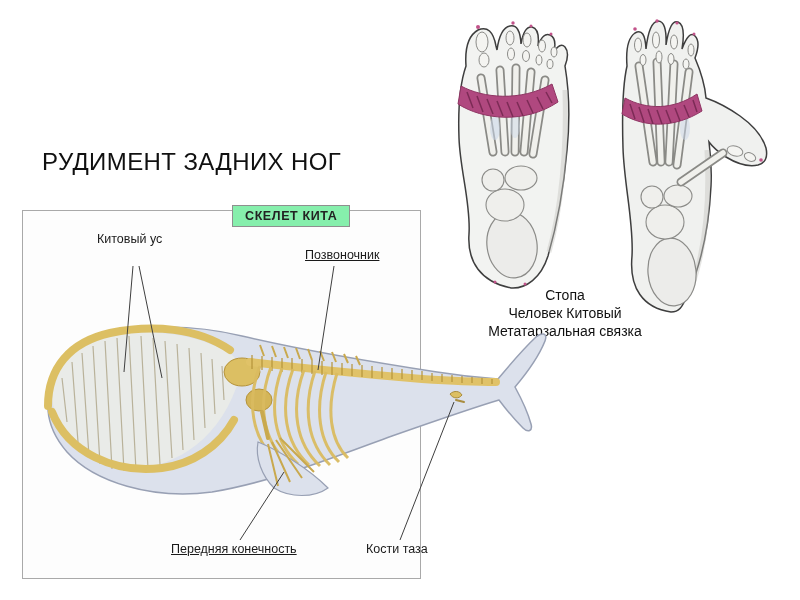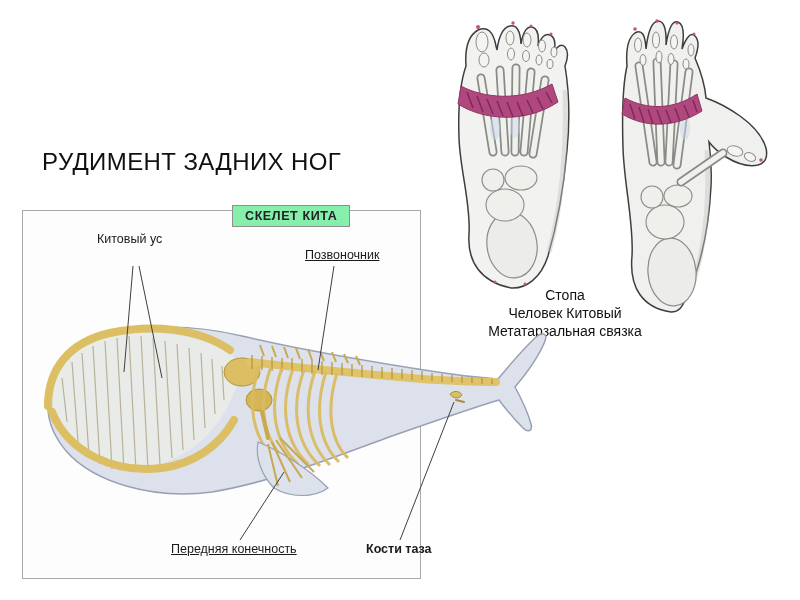"Кости таза" .lbl-pelvis { font-weight: bold -> none }
